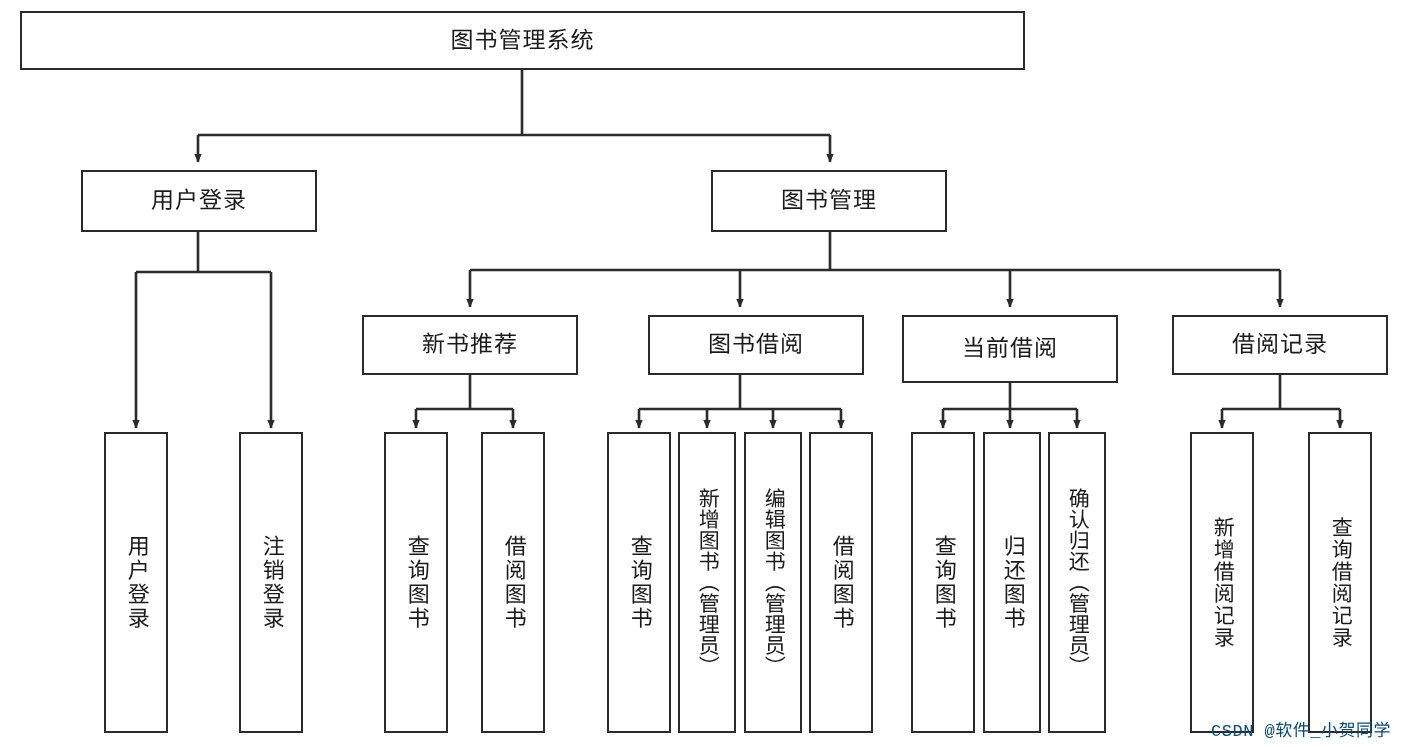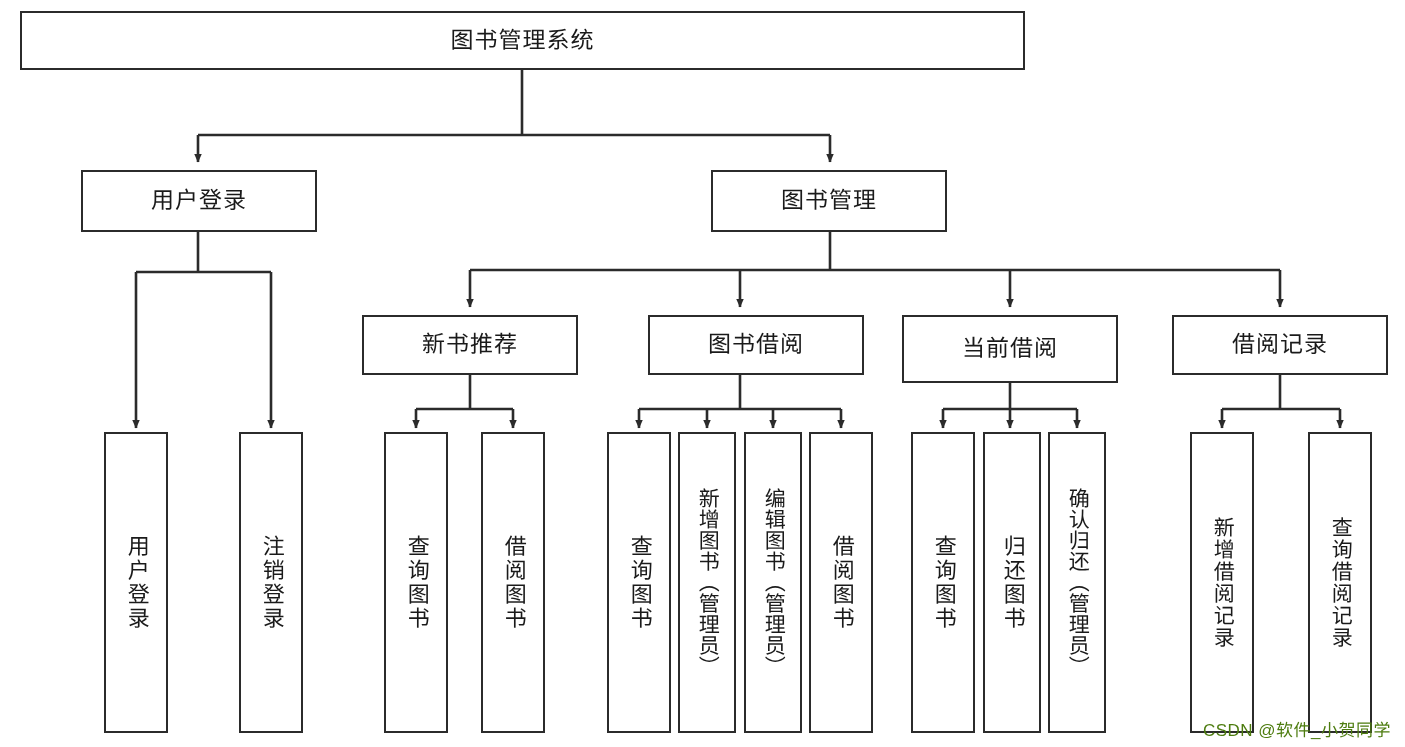"CSDN @软件_小贺同学" #watermark { color: #4d7c0f -> #0c4a6e; font-family: Liberation Sans, sans-serif -> Liberation Mono, monospace }
